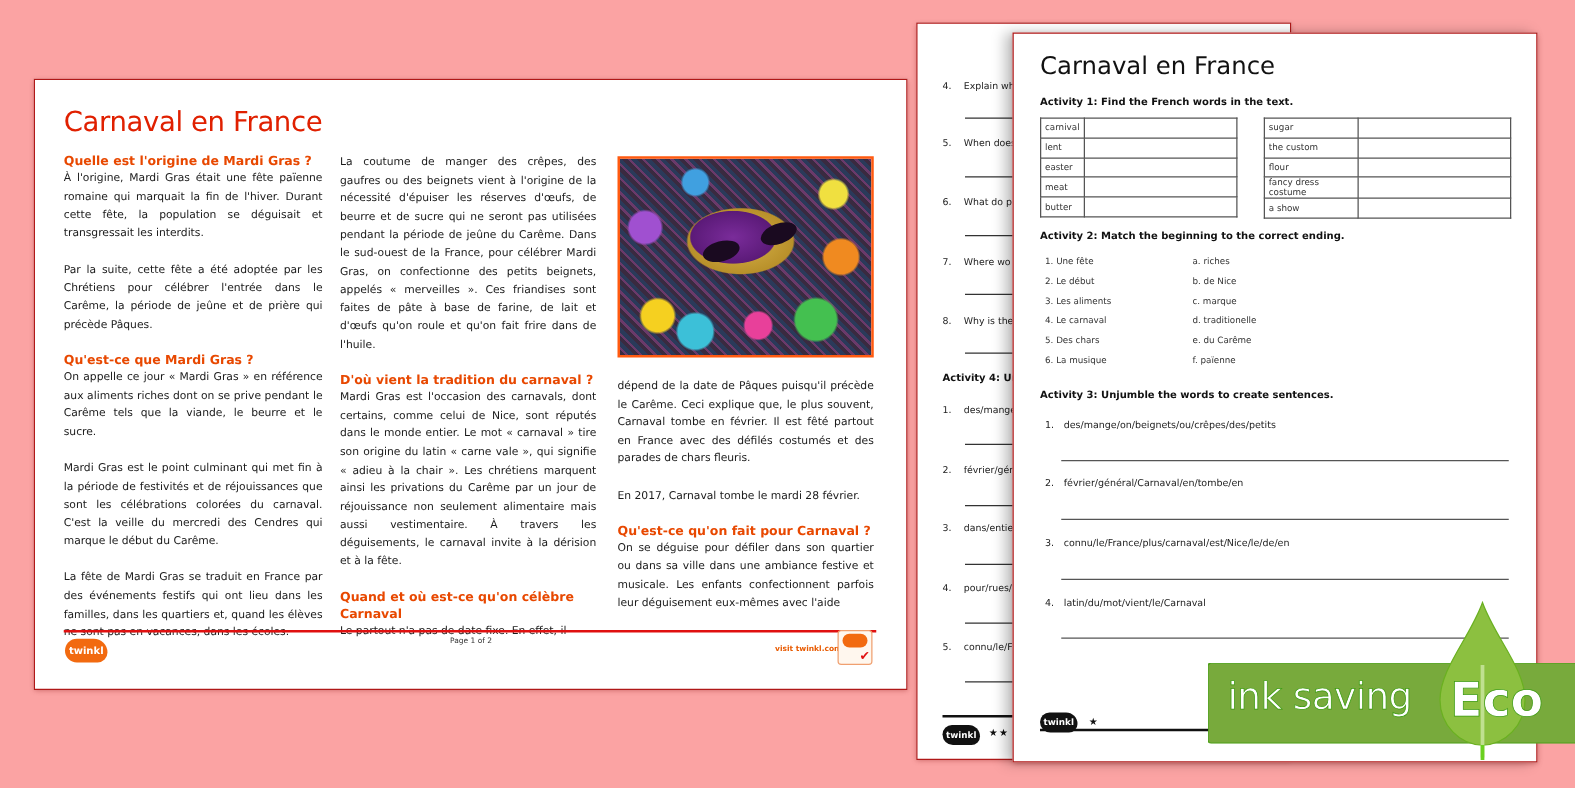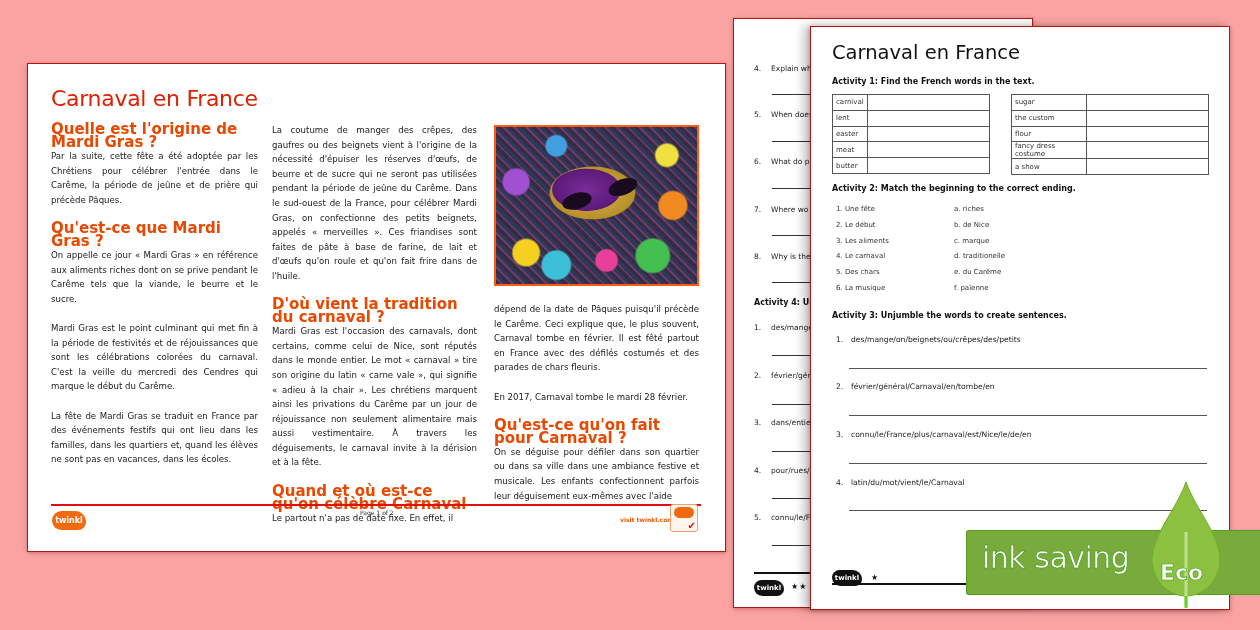"Quelle est l'origine de Mardi" .col h3 { font-size: 15px -> 10px }
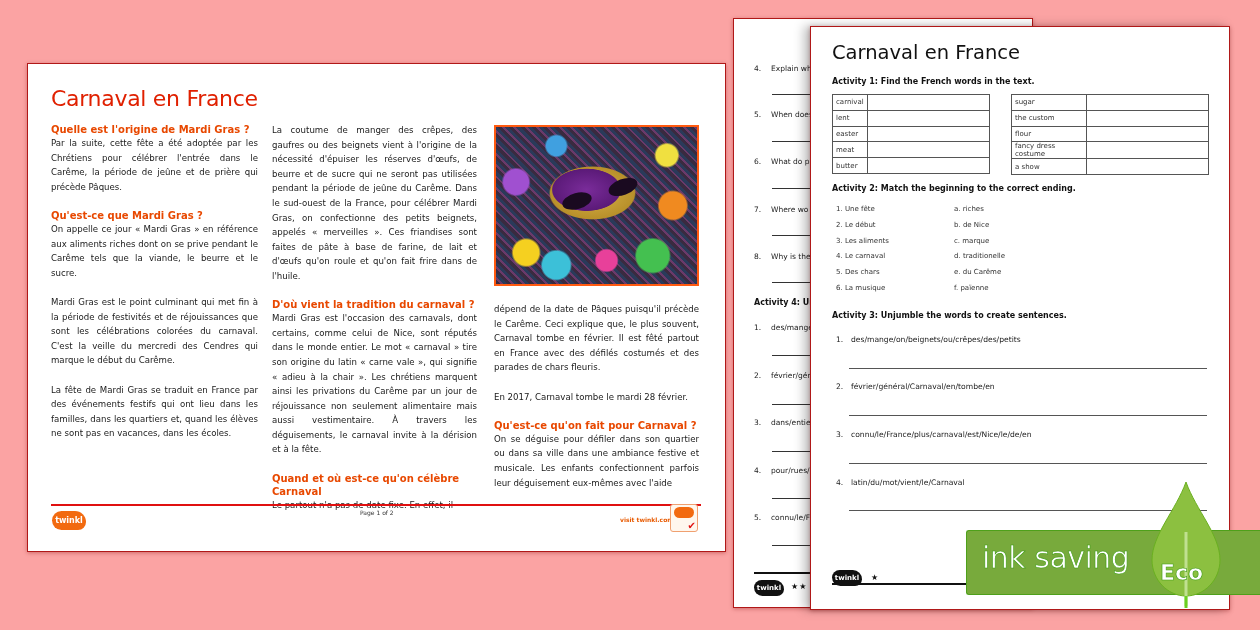"À l'origine, Mardi Gras était" p { html: none -> <p>À l'origine, Mardi Gras était une fête païenne romaine qui marquait la fin de l'hiver. Durant cette fête, la population se déguisait et transgressait les interdits.</p> }
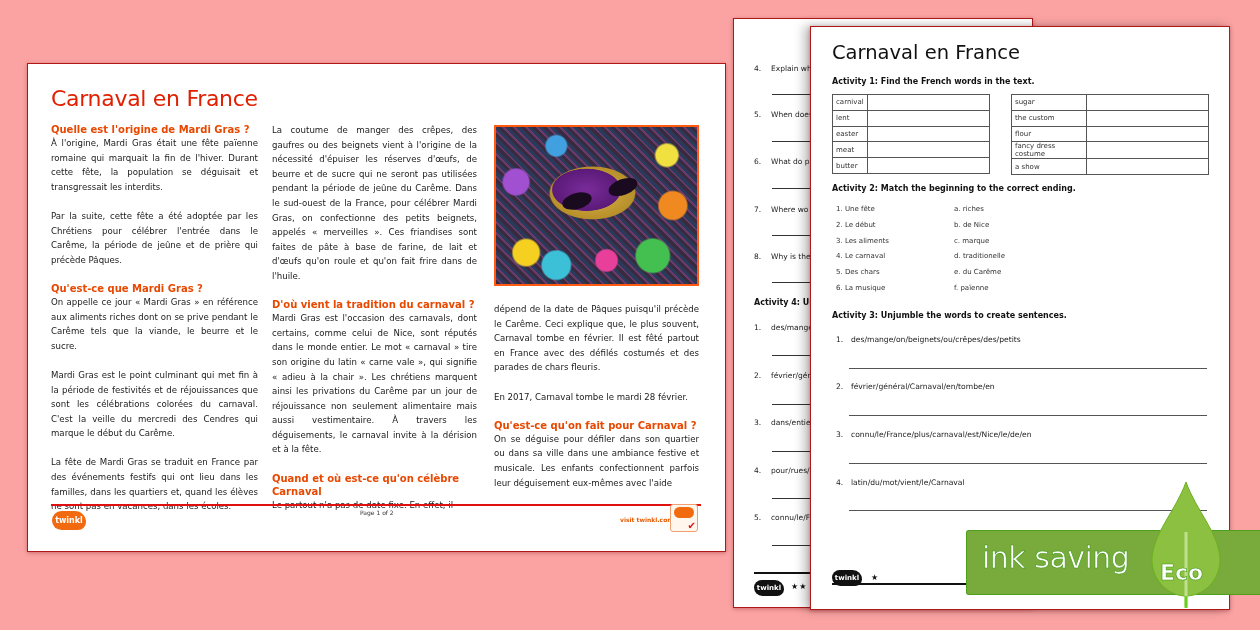"Eco" .eco-word { font-size: 22px -> 38px; margin-top: 22px -> none }
